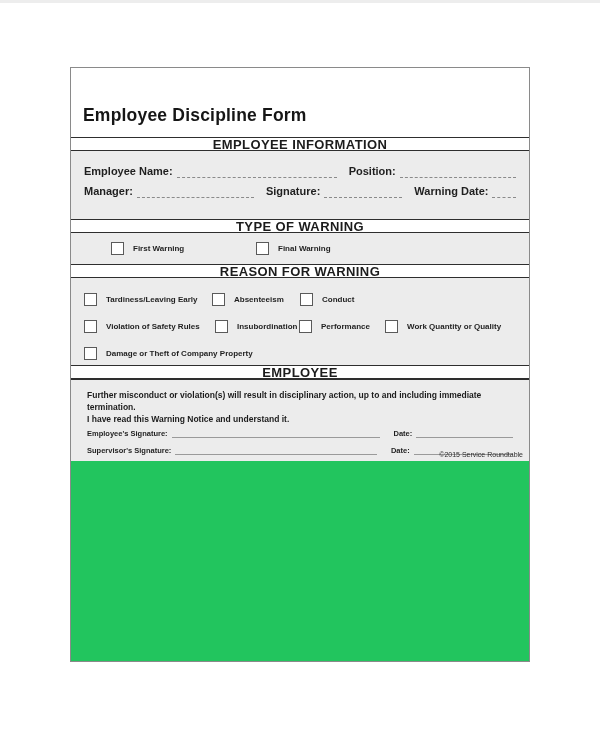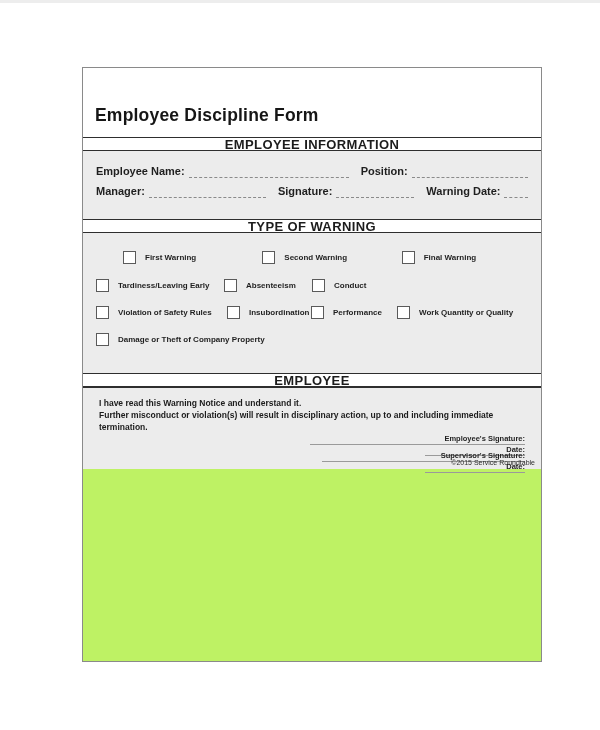"Employee Discipline Form" .form-frame { background: #bef264 -> #22c55e; margin-left: 12px -> none }
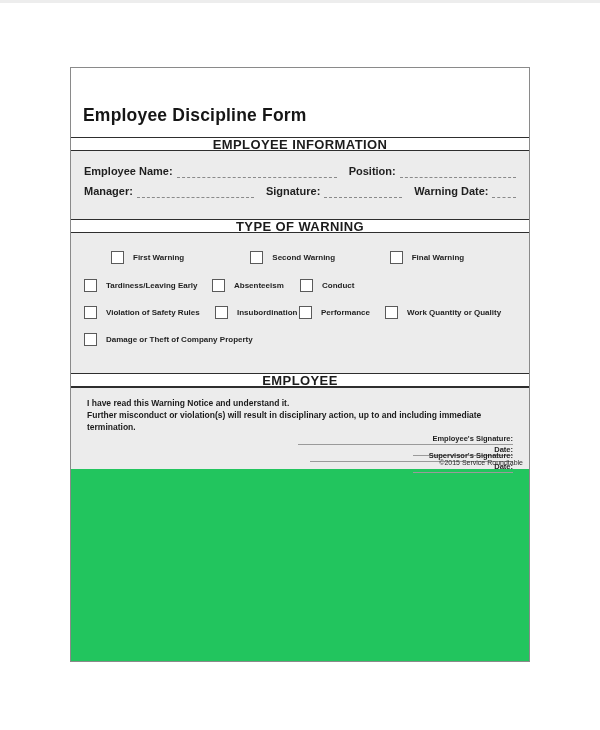"First Warning" .warn-row { align-items: flex-end -> center }
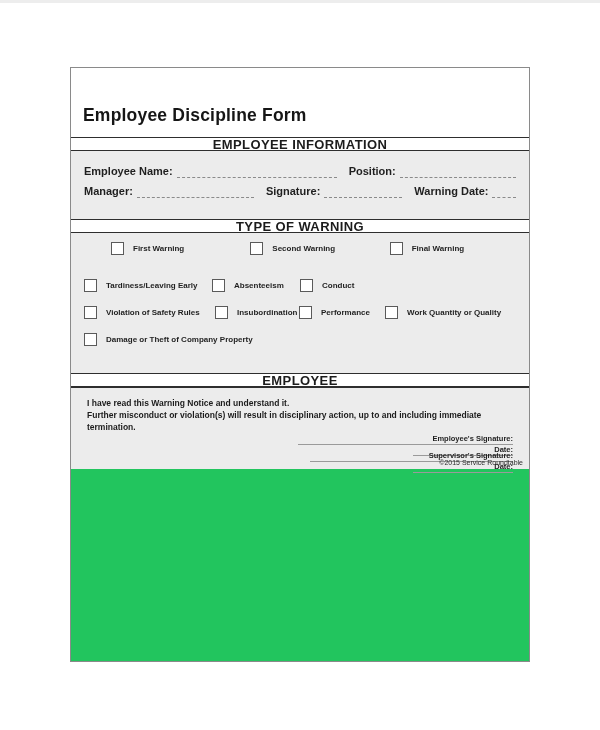"Second Warning" div.warn-item { html: <div> <span></span> <span>Second Warning</span> </div> -> none }
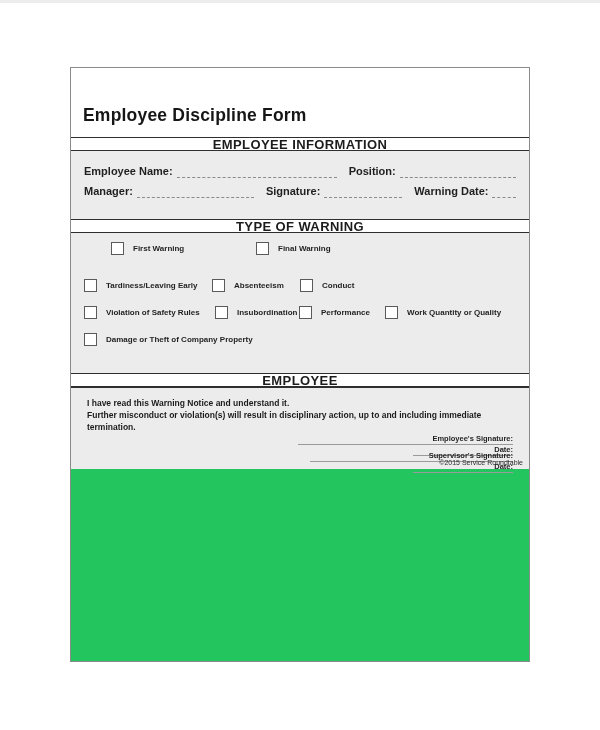"REASON FOR WARNING" div.section-bar { html: none -> <div>REASON FOR WARNING</div> }
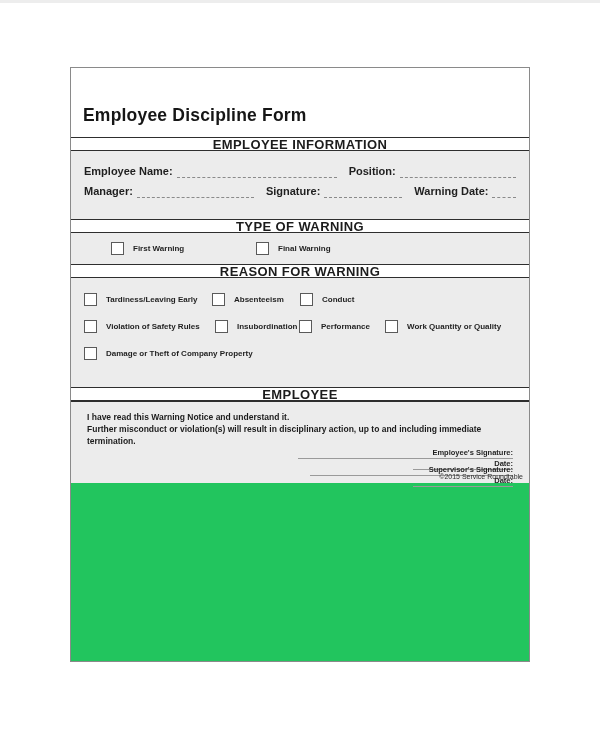"Tardiness/Leaving Early" .reason { height: 109px -> 87px }
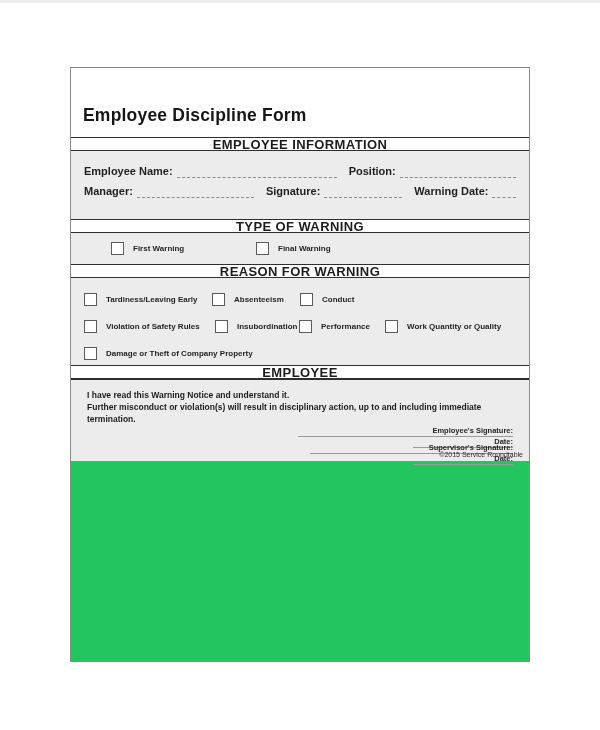"I have read this Warning" div { order: before "Further misconduct or violation(s) will" -> after "Further misconduct or violation(s) will" }
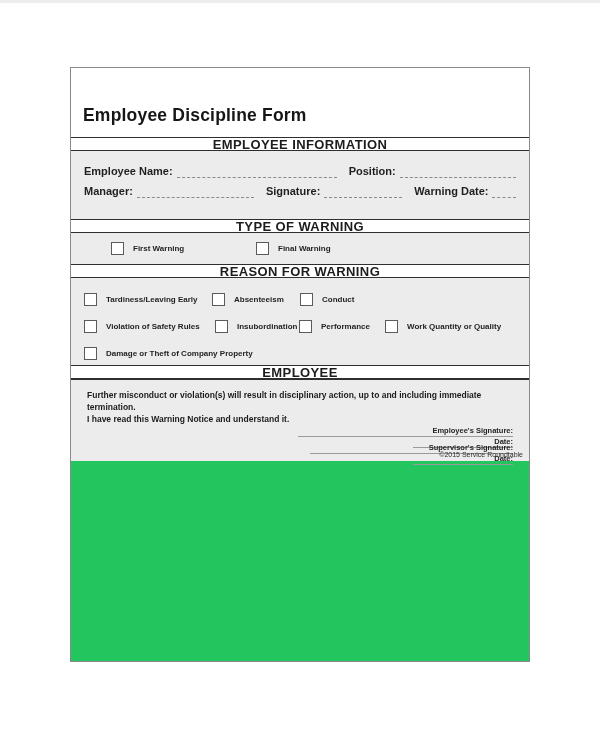"Employee's Signature:" .sig-row { align-items: flex-end -> center; flex-direction: column -> none }
